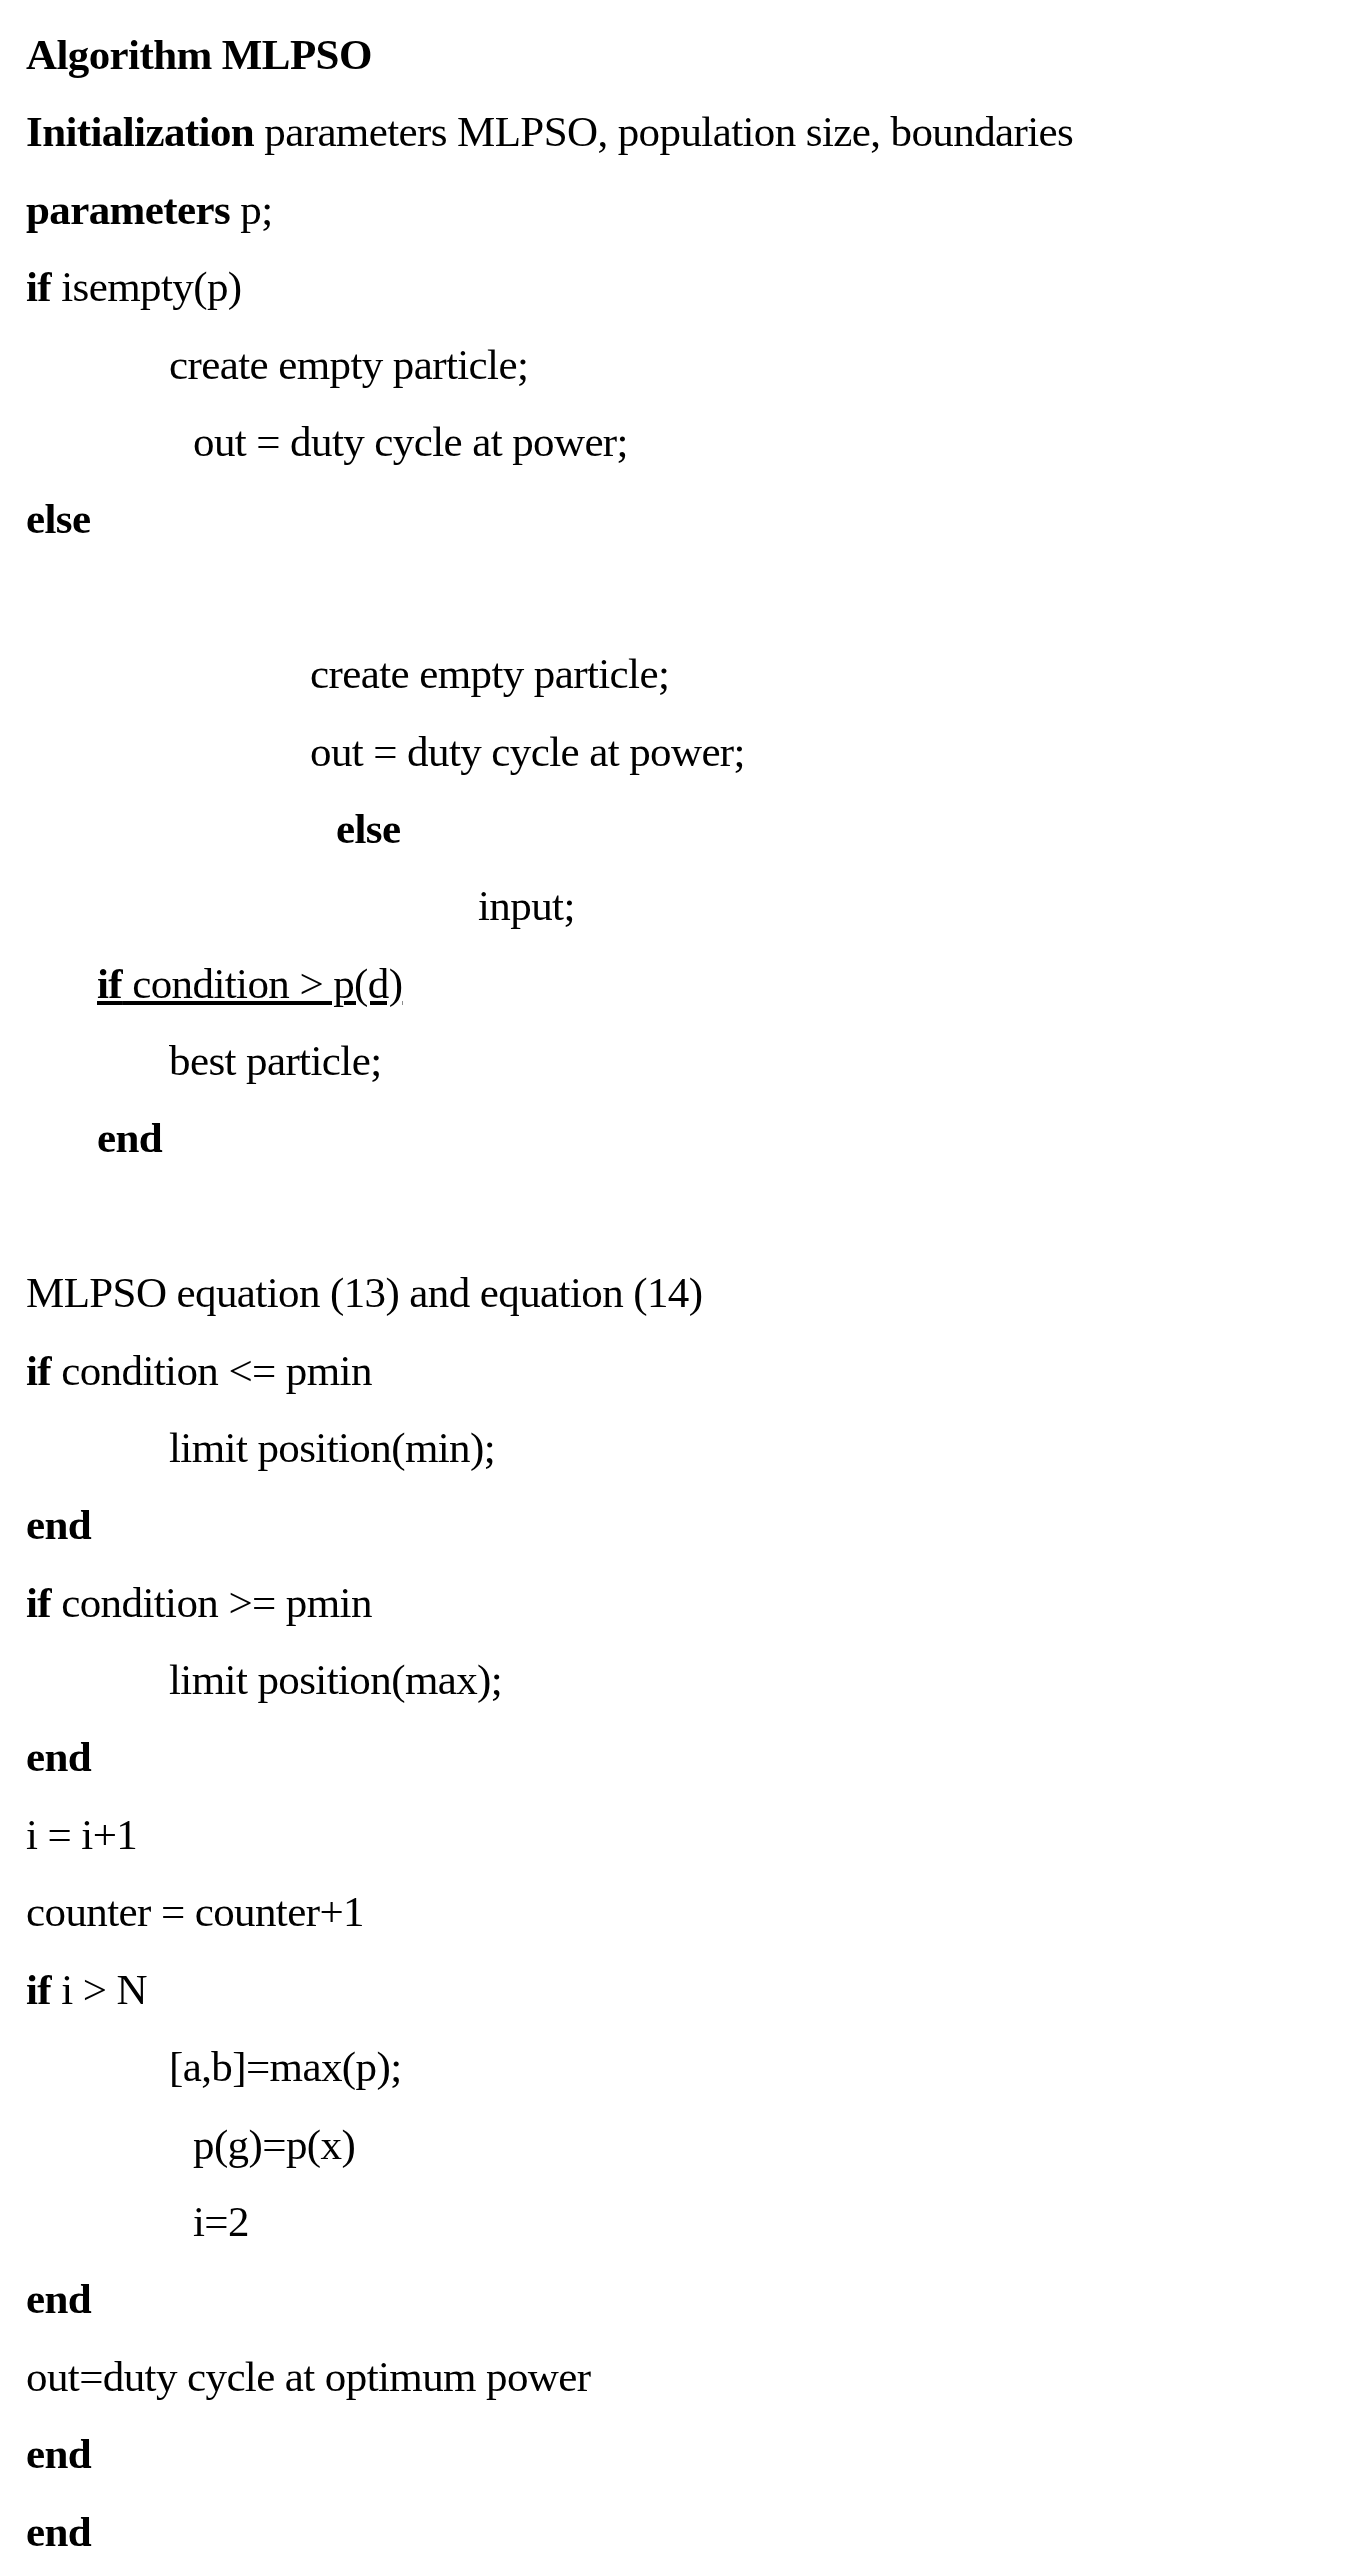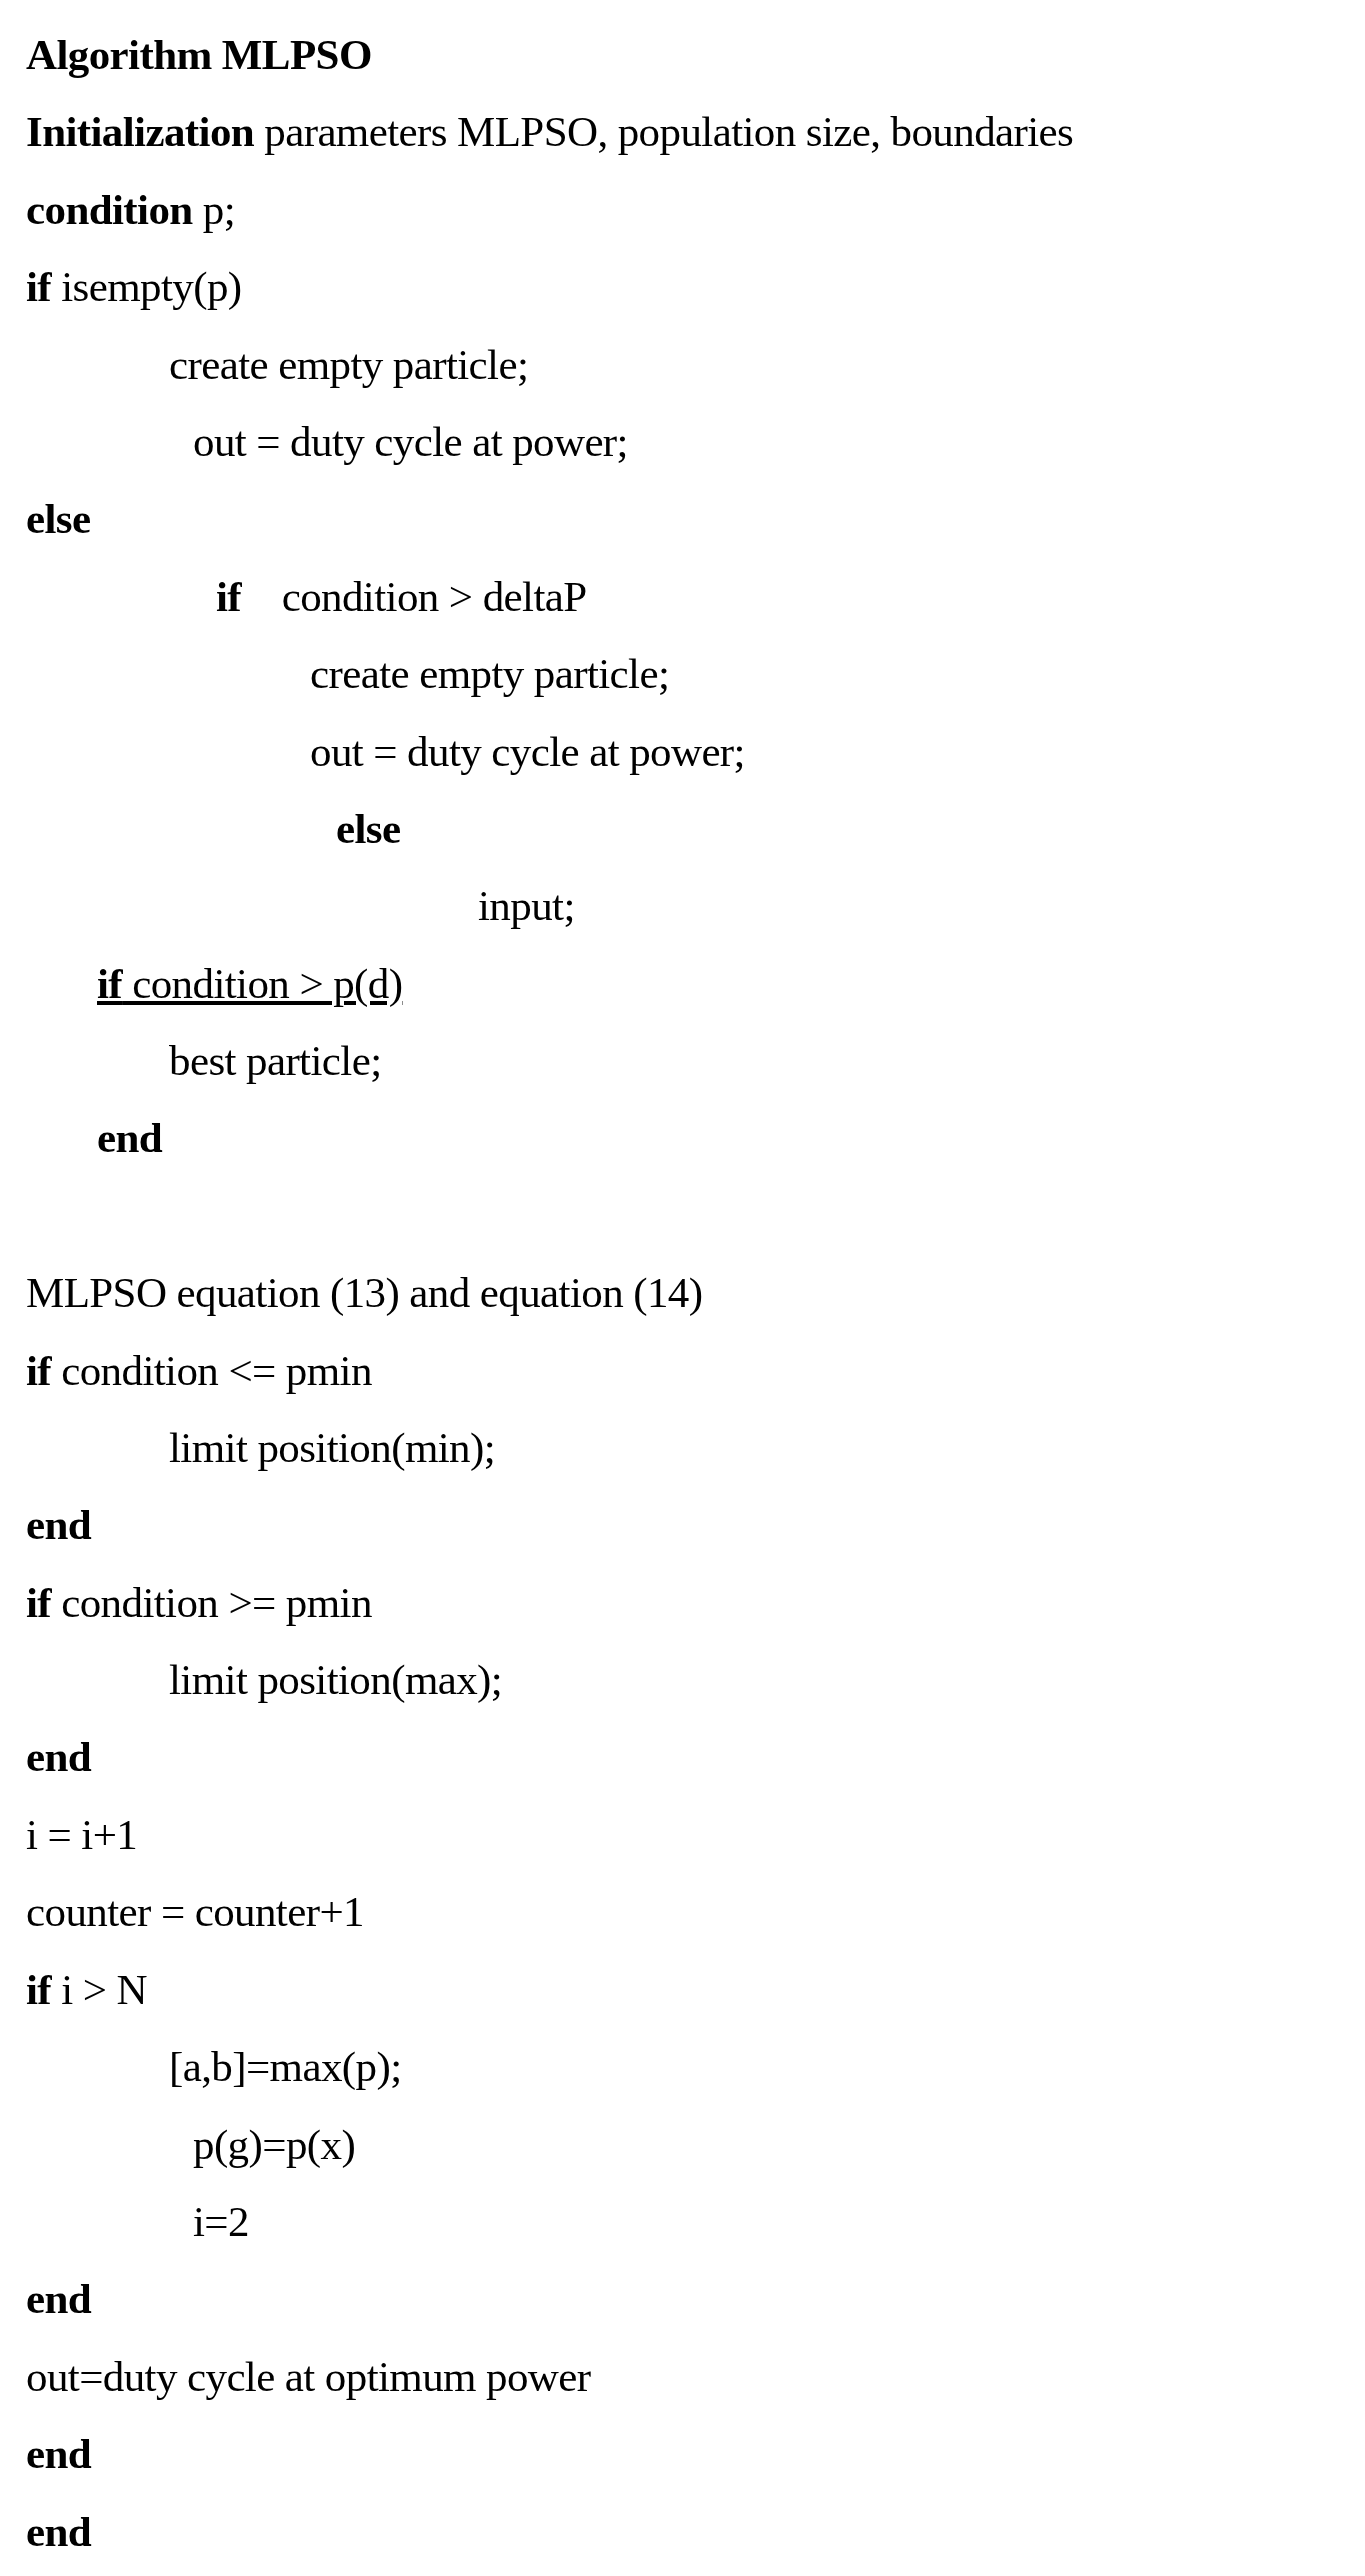"condition" span.kw { text: condition -> parameters }
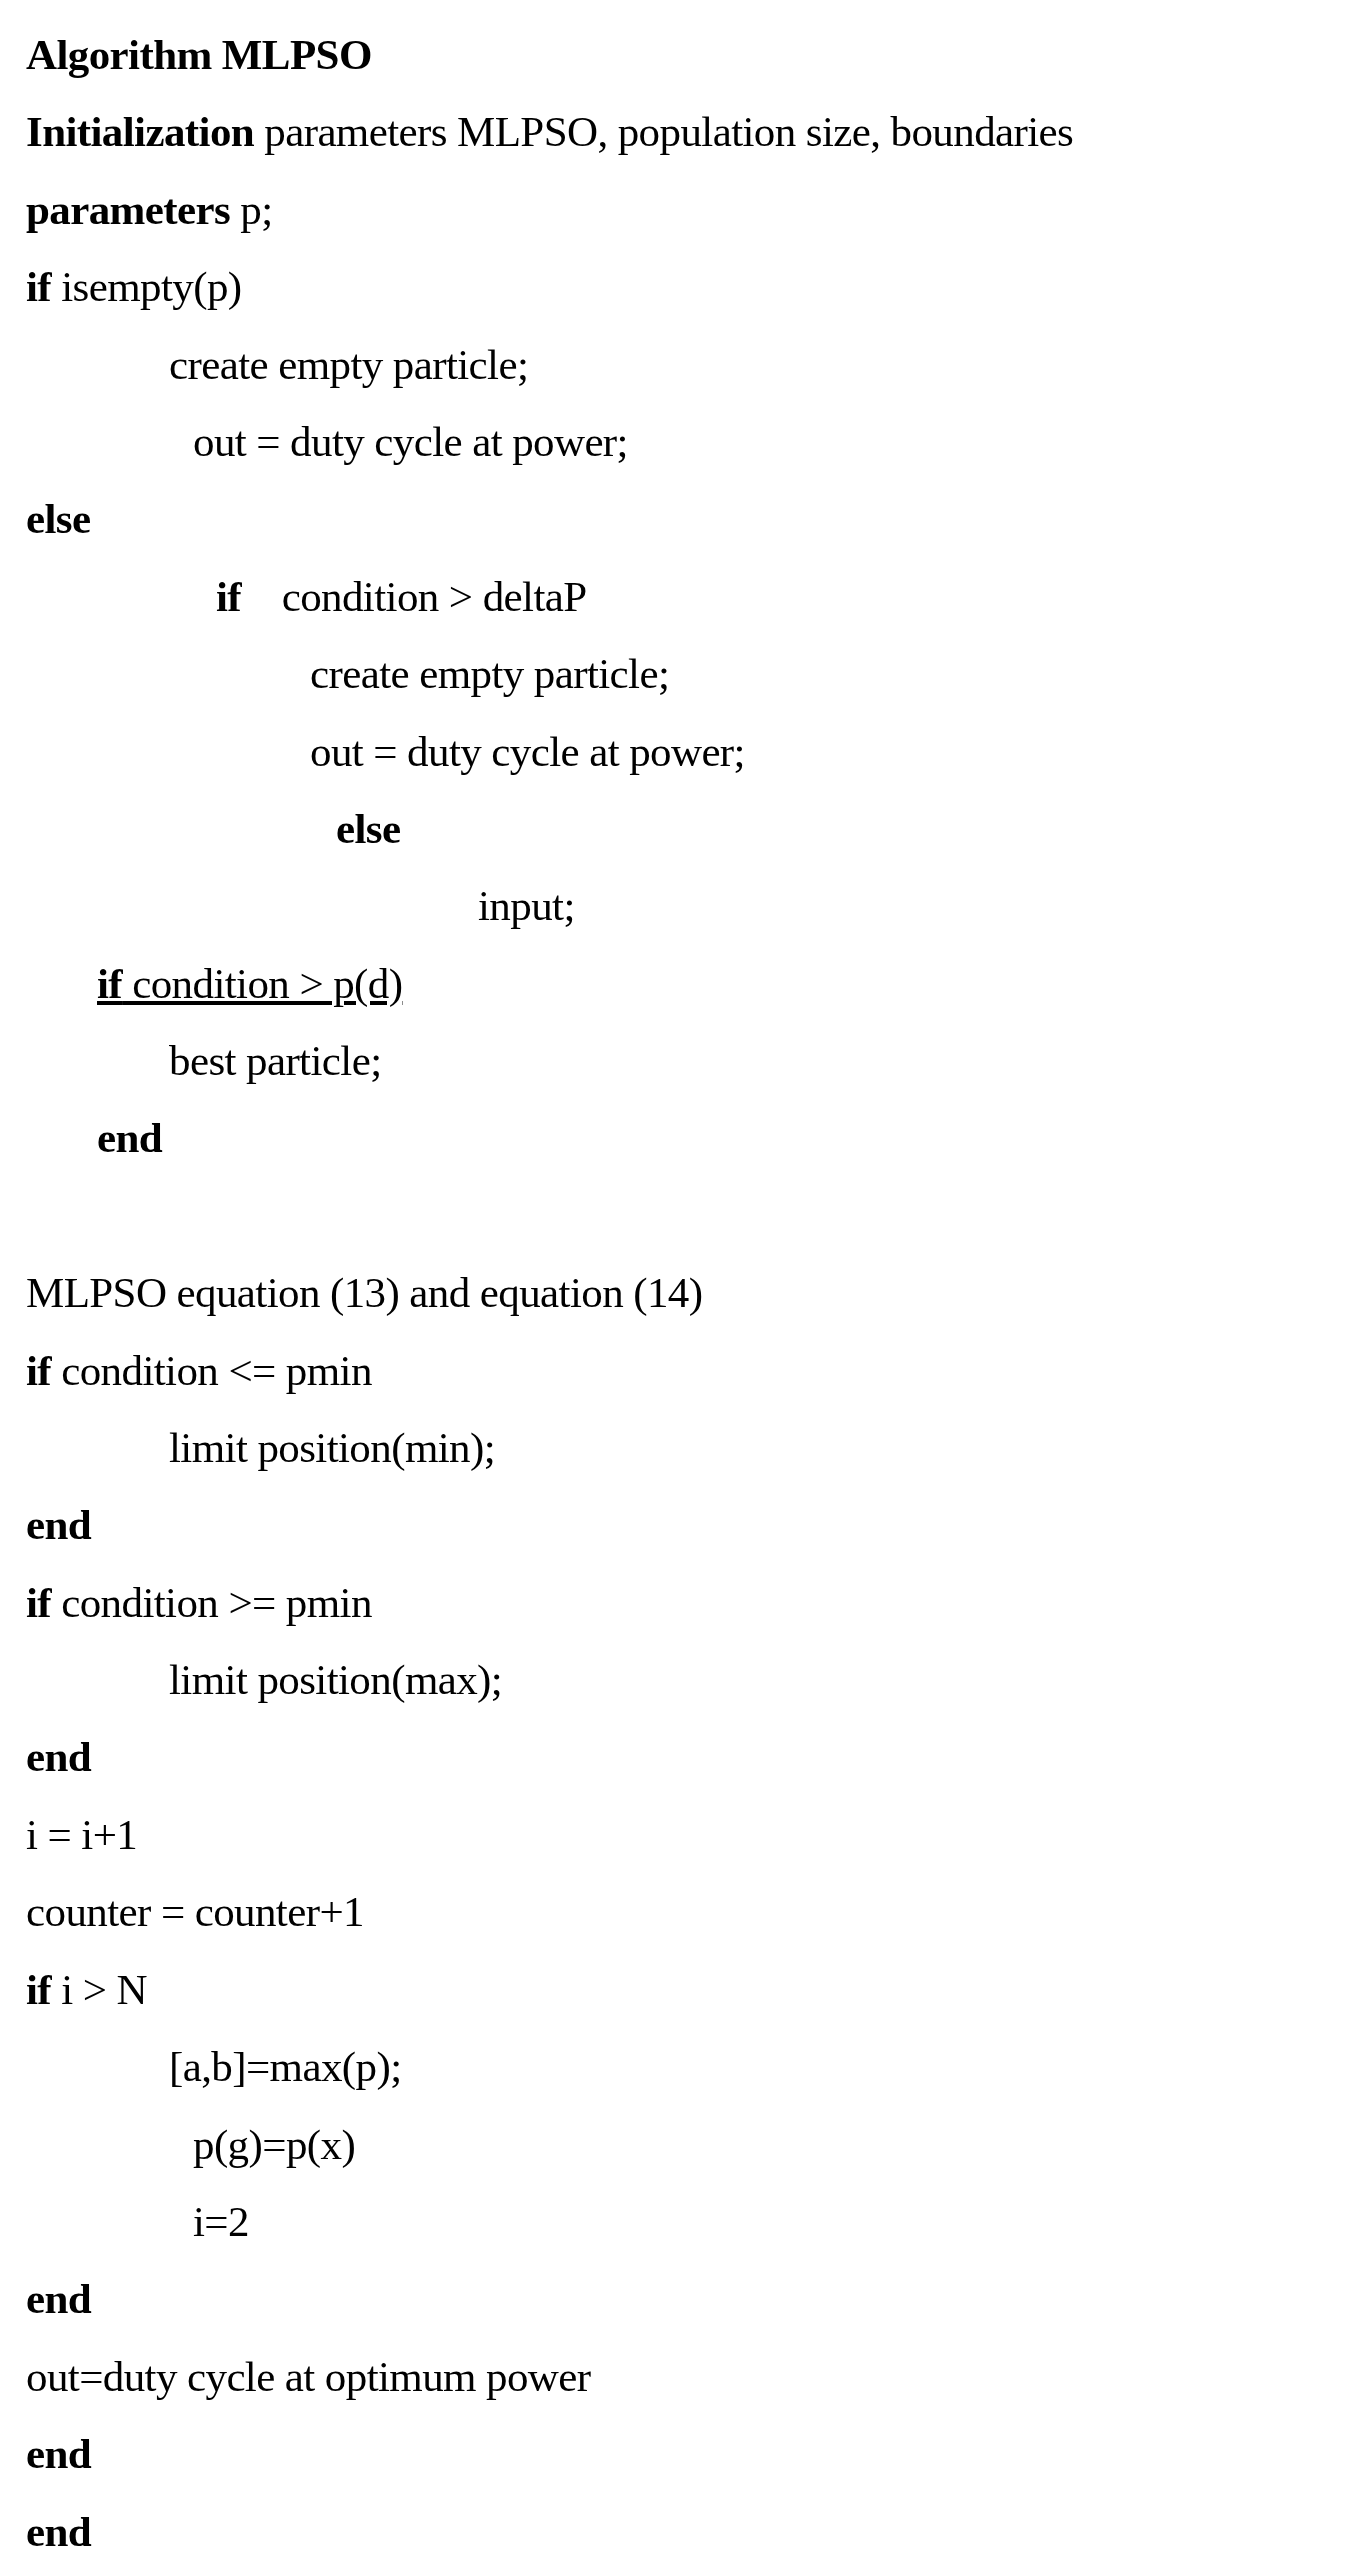"if condition > deltaP" div.line { html: <div><span>if</span><span> condition &gt; deltaP</span></div> -> none }
